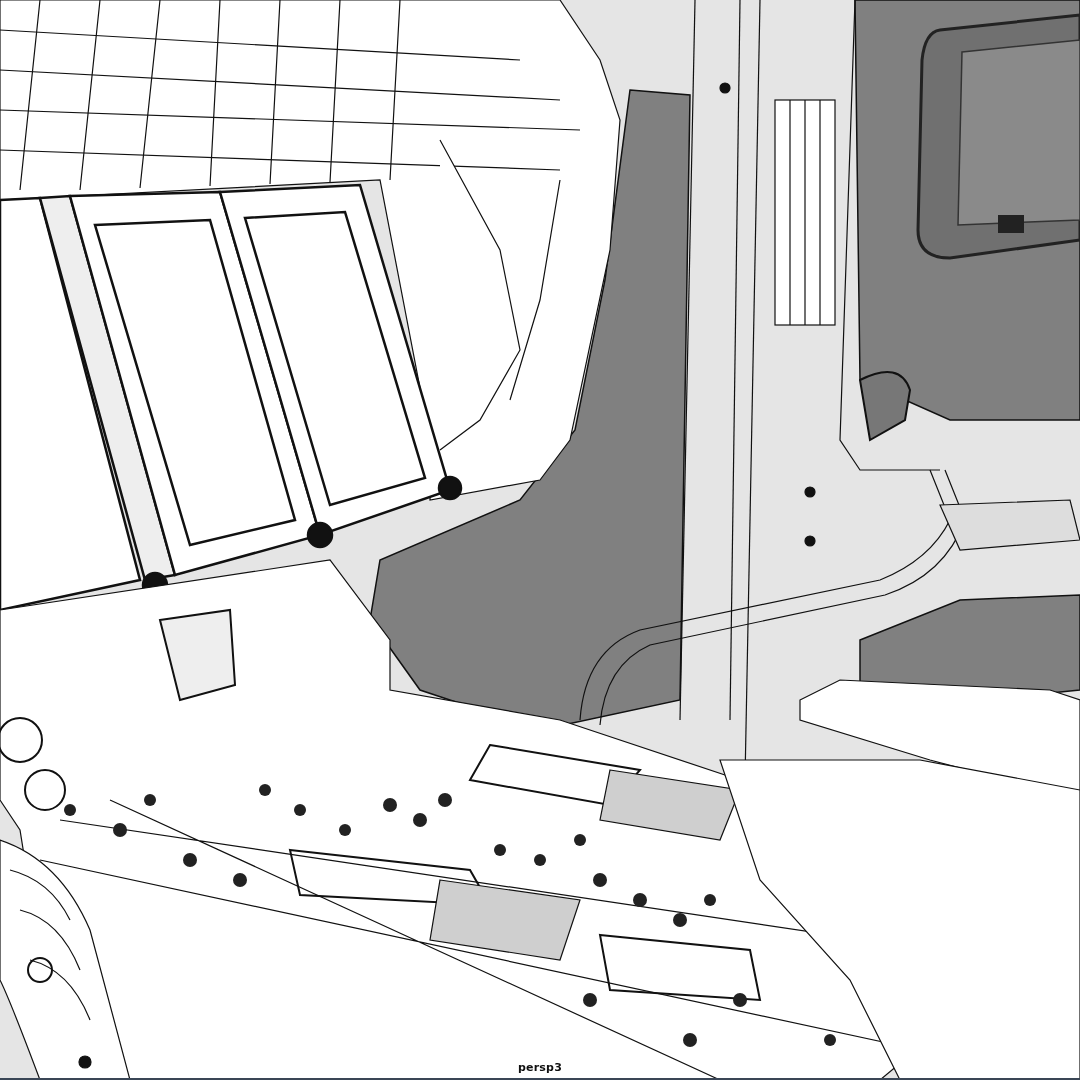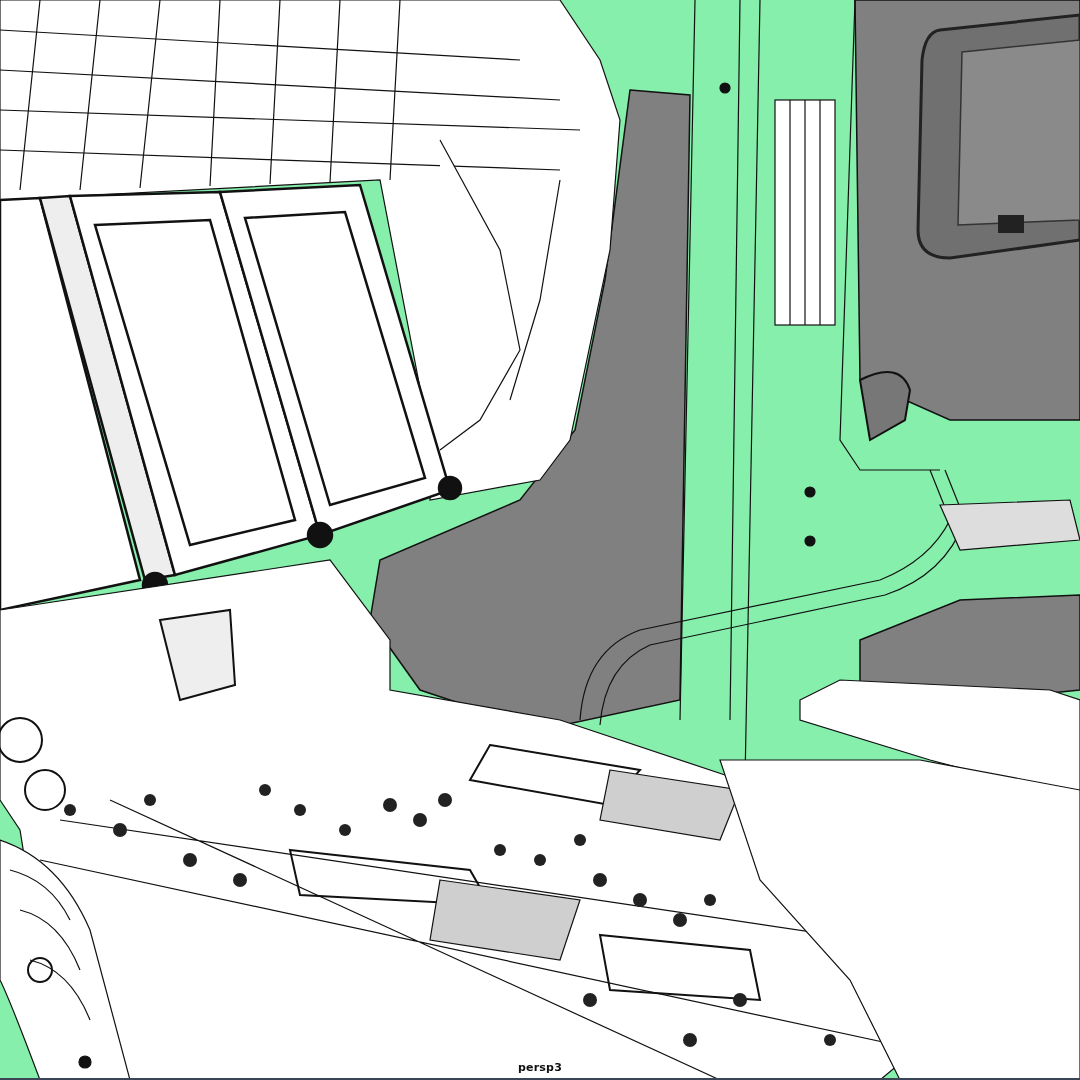"persp3" .viewport { background: #86efac -> #e5e5e5 }
